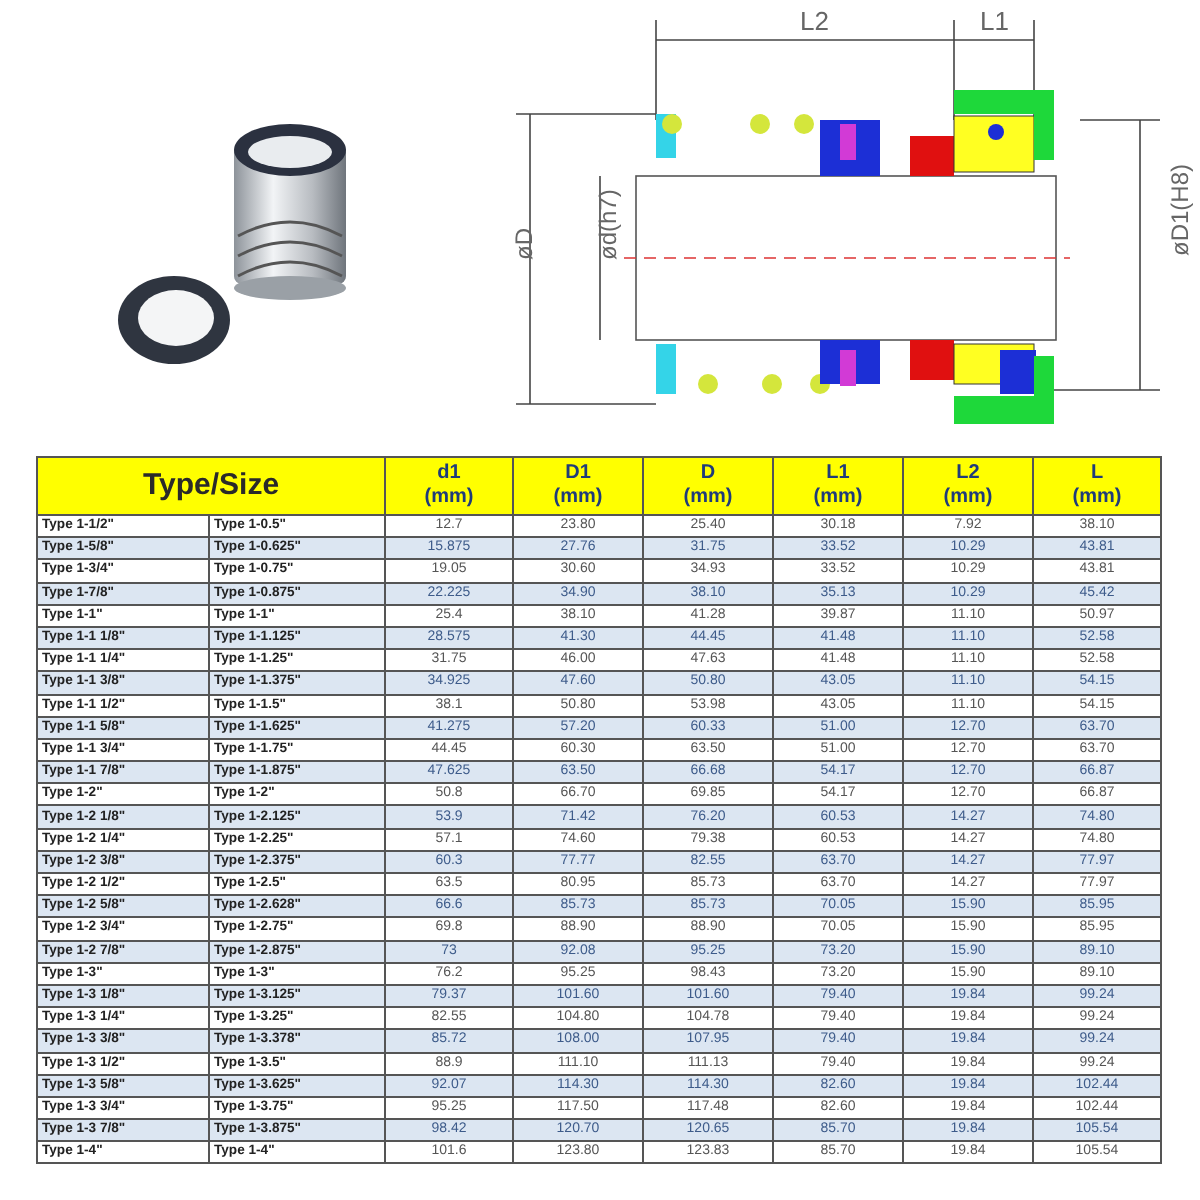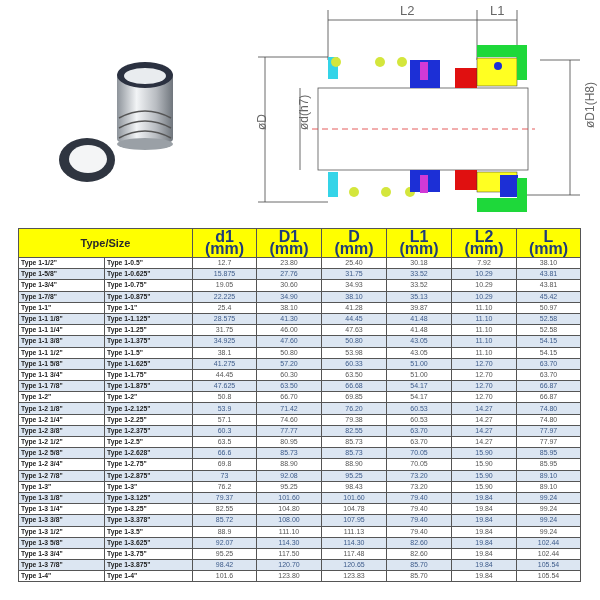"Type/Size" table.spec th.typesize { font-size: 11px -> 15px }
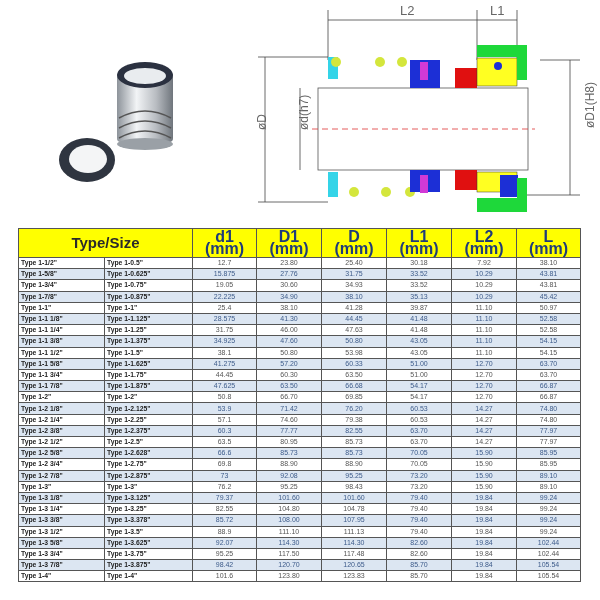"d1" table.spec th { font-size: 16px -> 10px }
